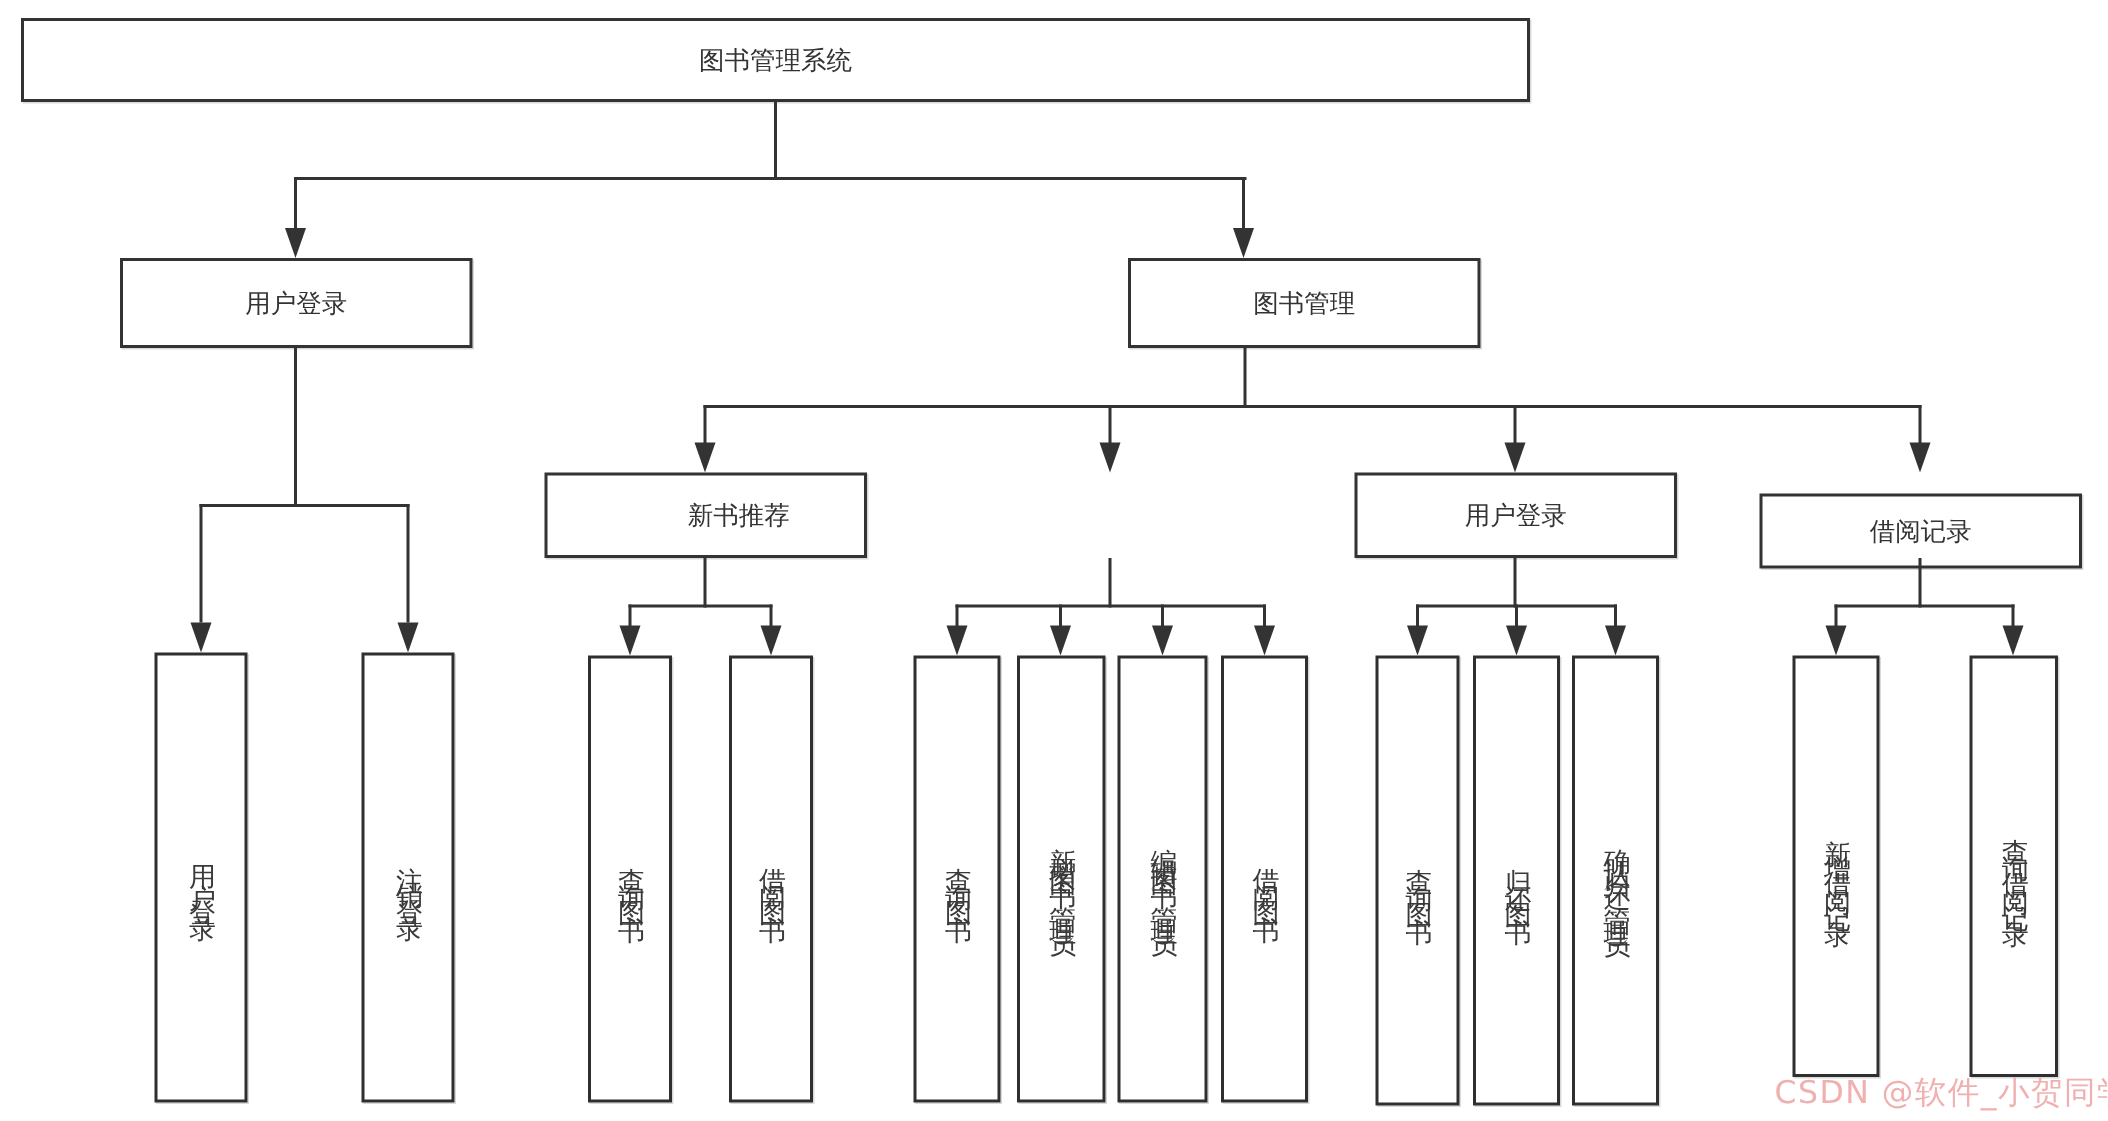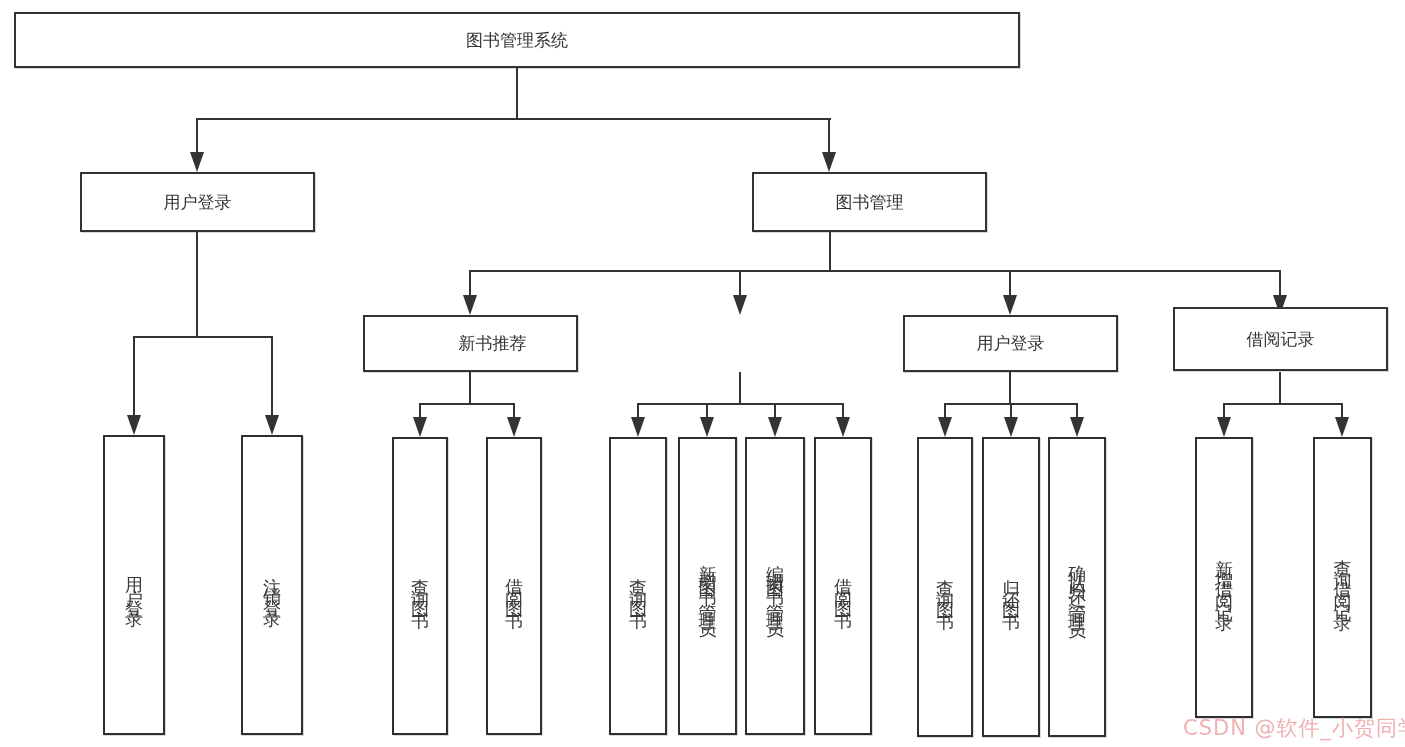"借阅记录" div.hbox { height: 64px -> 50px; top: 307px -> 329px }
